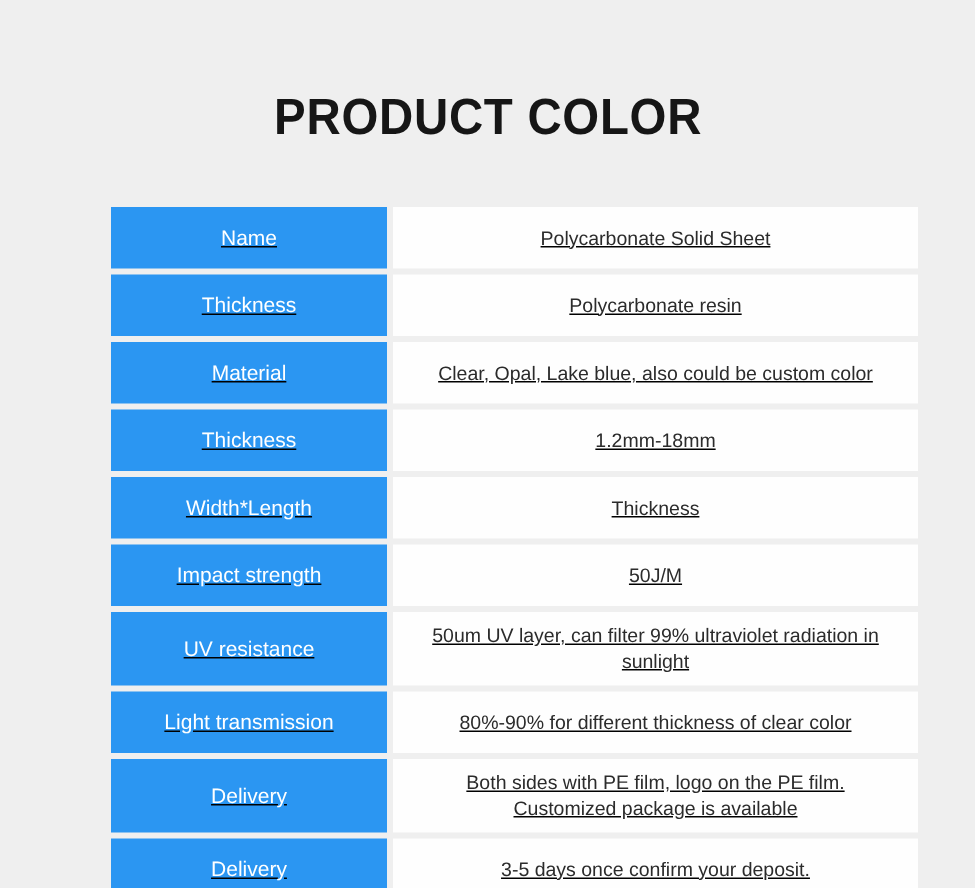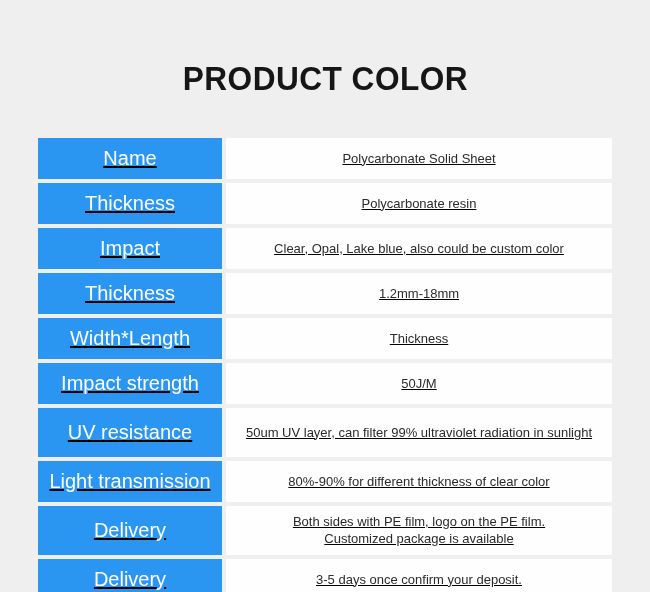"Name" .spec-label { font-size: 20px -> 14px; margin-left: none -> 36px }
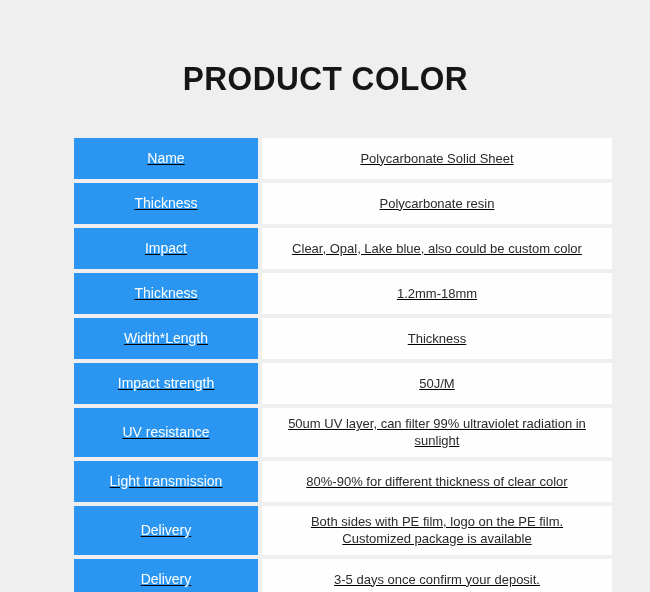"Impact" div.spec-label { text: Impact -> Material }
